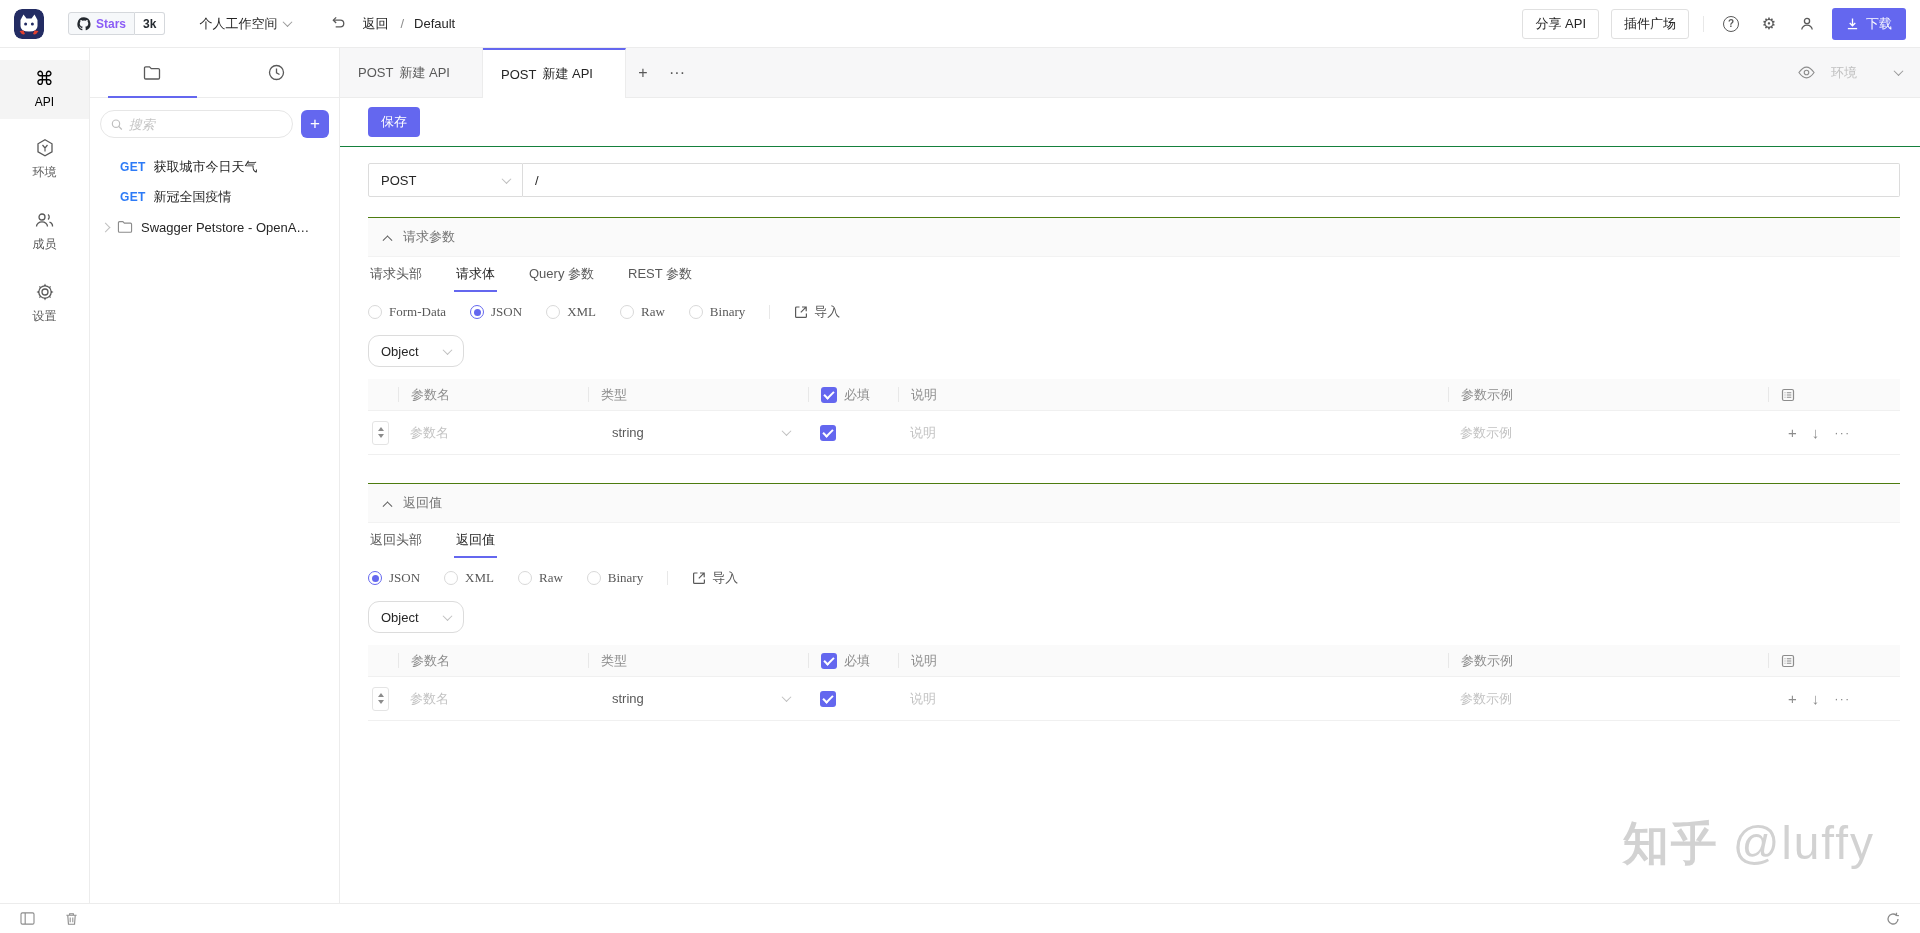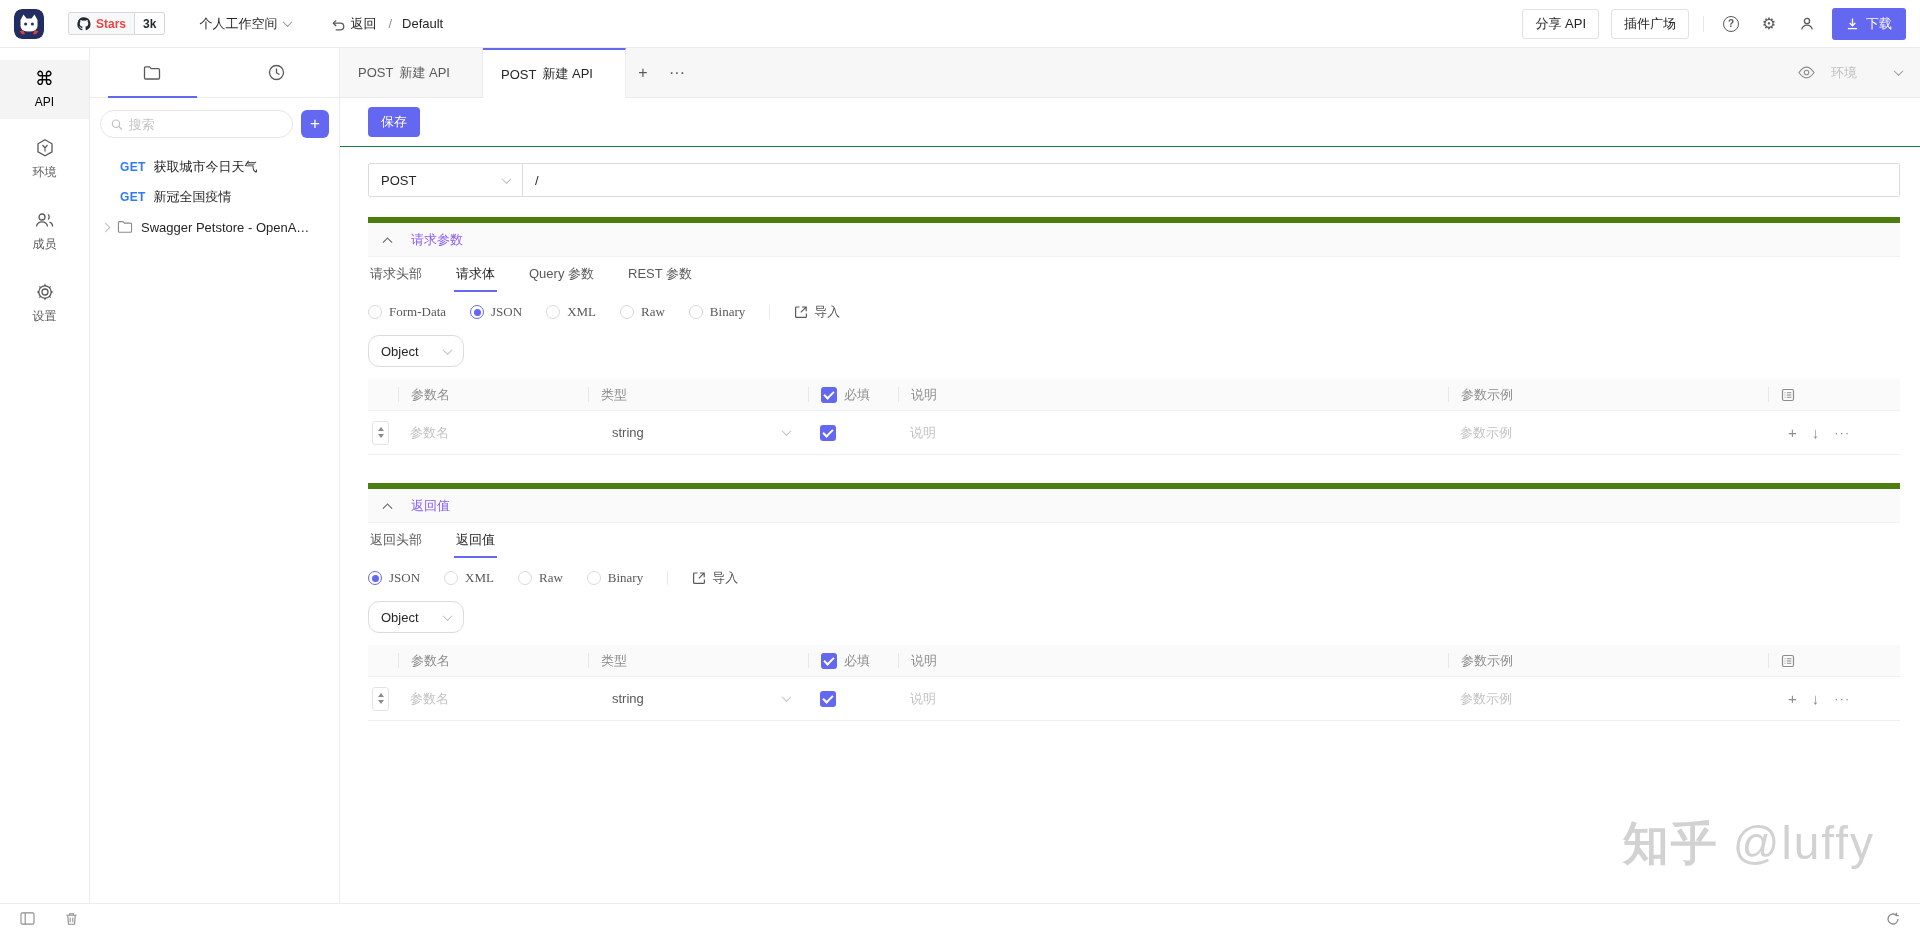"Stars" .stars-left { color: #ef4444 -> #8b5cf6 }
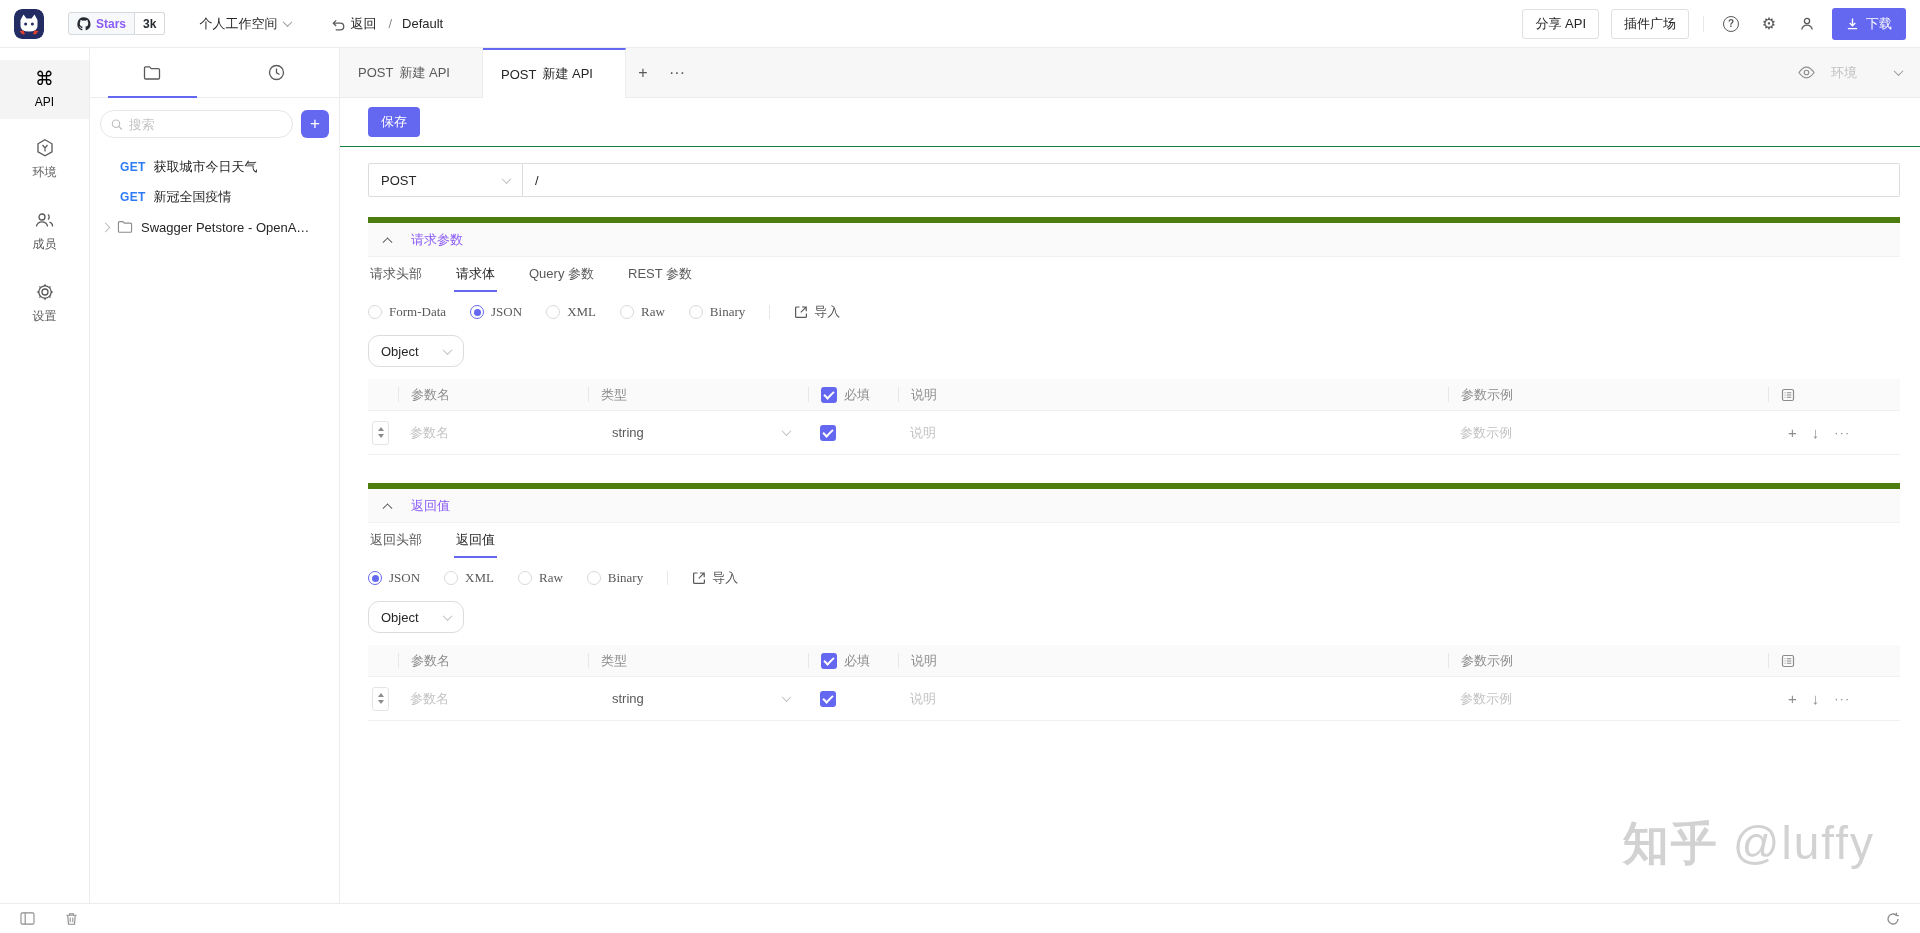"返回" .back-group { align-items: flex-end -> flex-start; gap: 4px -> 16px }
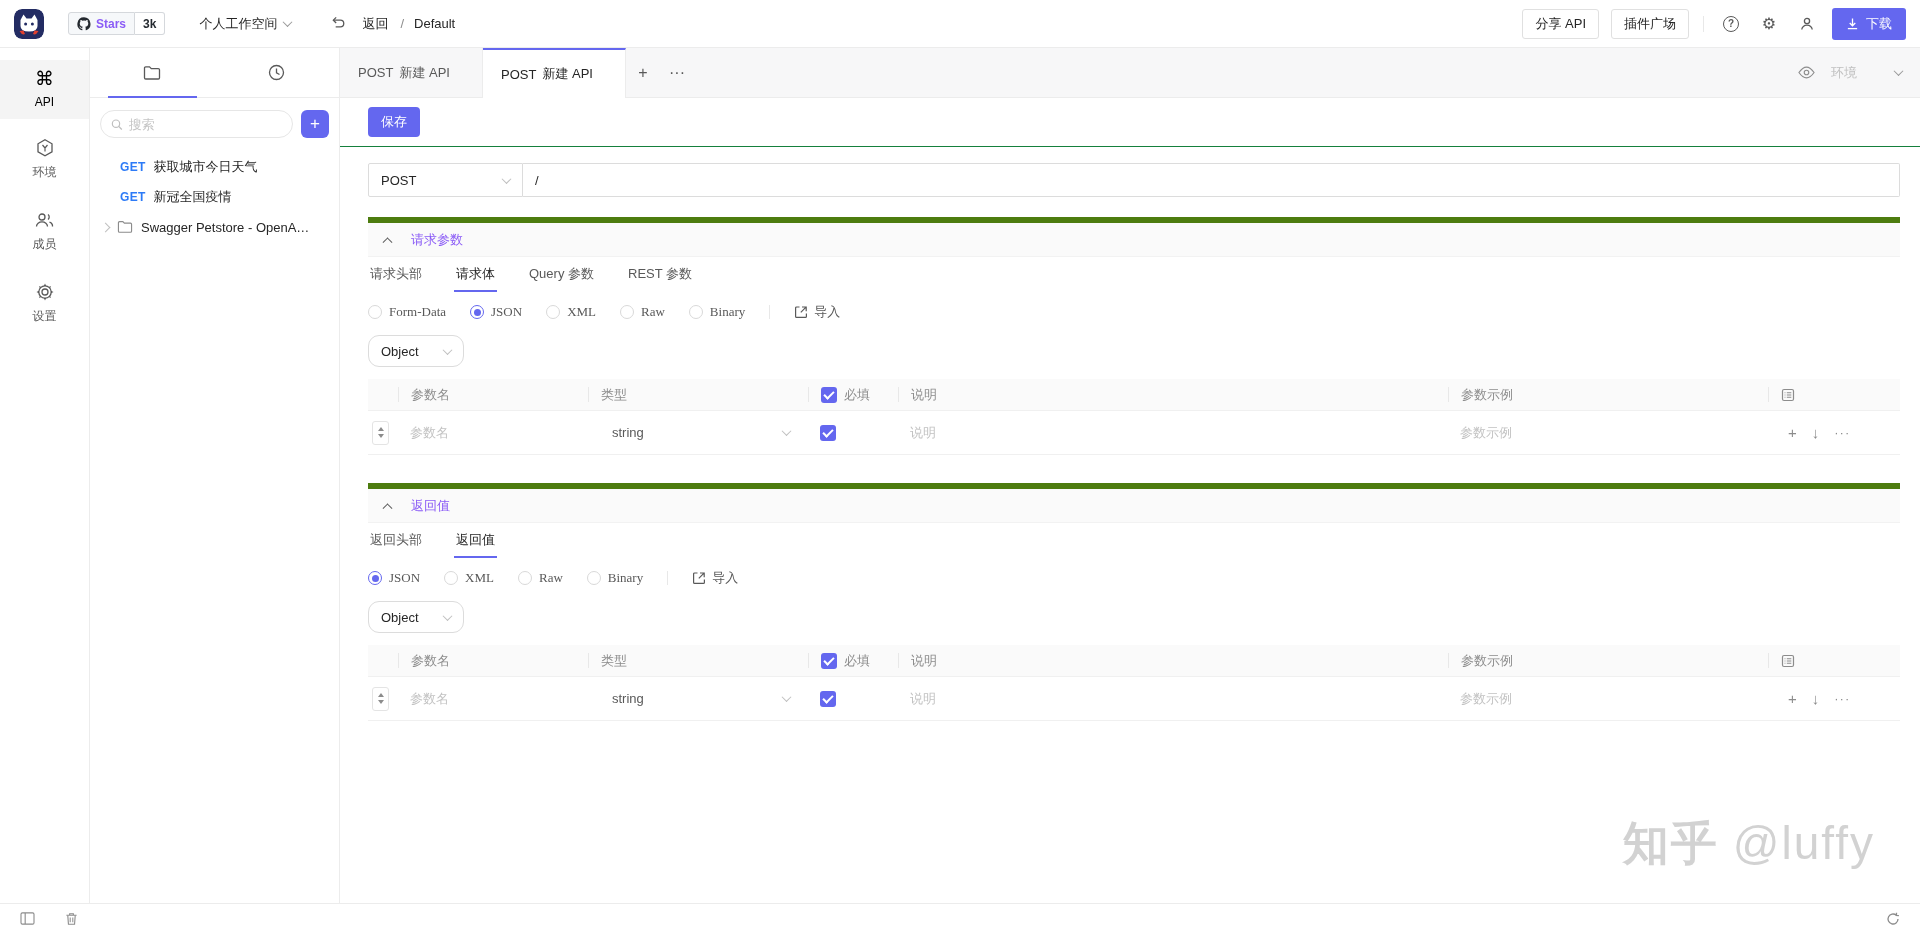"搜索" .search-box input { font-style: none -> italic }
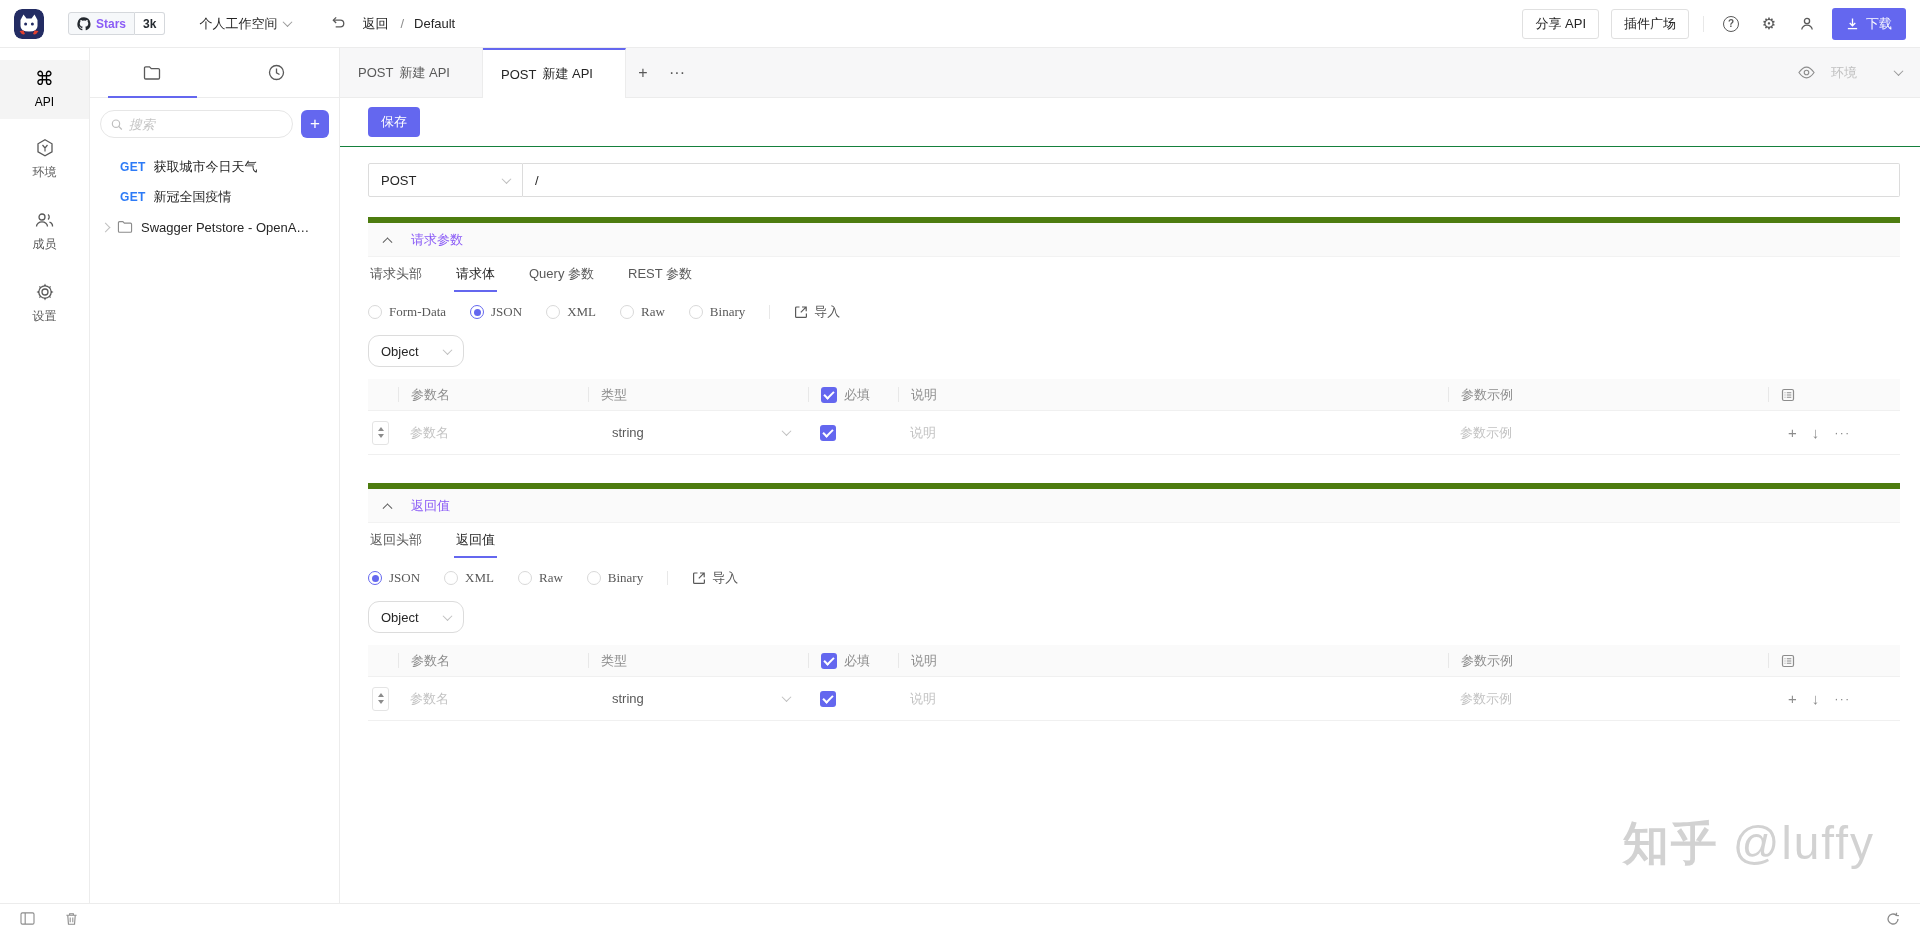"请求参数" .section-bar { border-top: 6px solid #4d7c0f -> 1px solid #4d7c0f; color: #8b5cf6 -> #737373; gap: 20px -> 12px }
